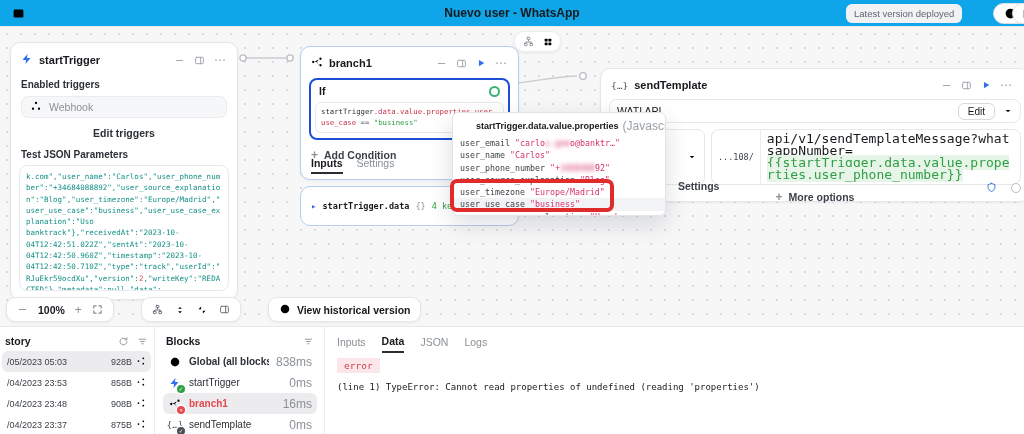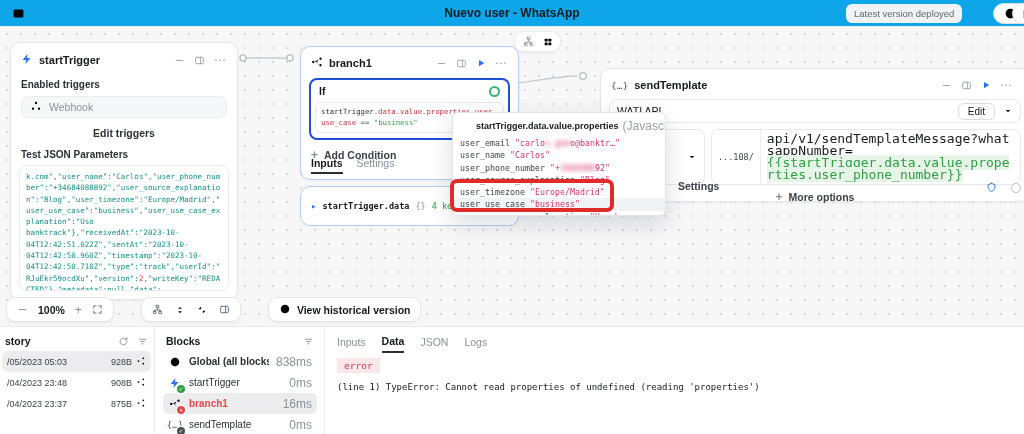"/04/2023 23:53" div.h-row { html: none -> <div> <span>/04/2023 23:53</span> <span>858B</span> <span><svg> <use></use> </svg></span> </div> }
